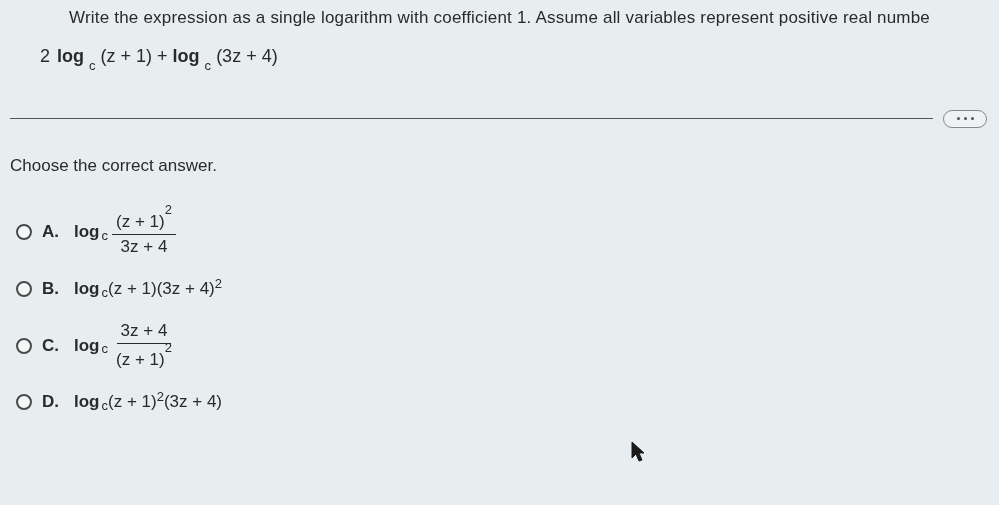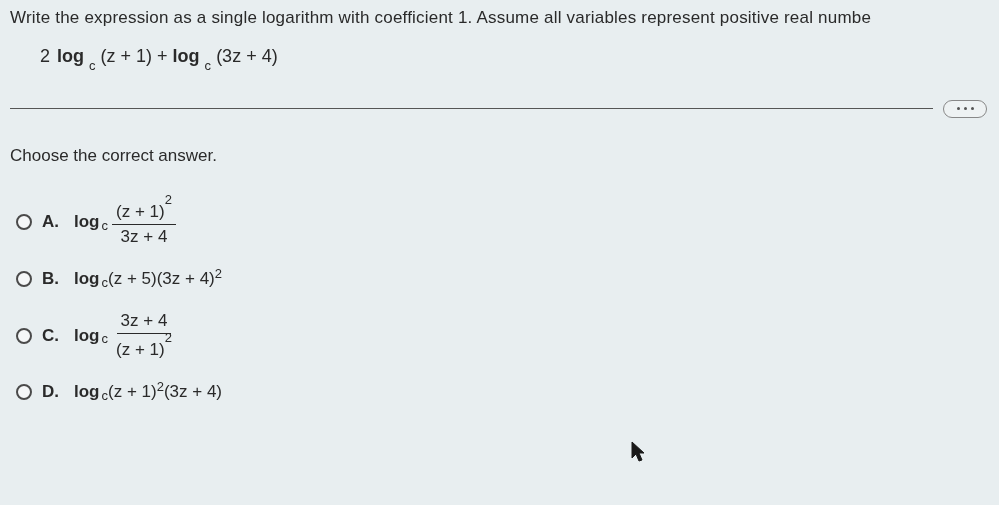"Write the expression as a" .question-text { text-align: none -> center }
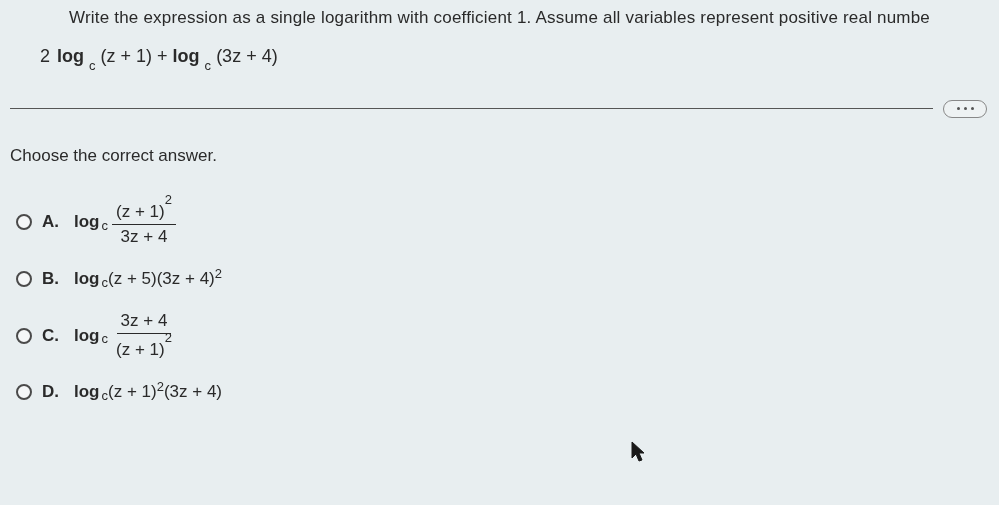"2 log c (z +" .expression { margin-bottom: 30px -> 40px }
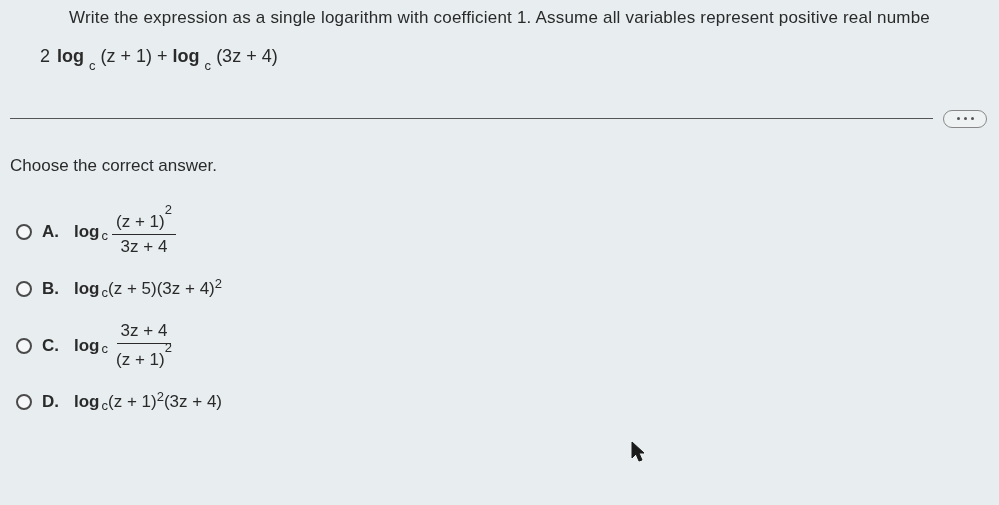"(z + 5)(3z + 4)" span { text: 5 -> 1 }
